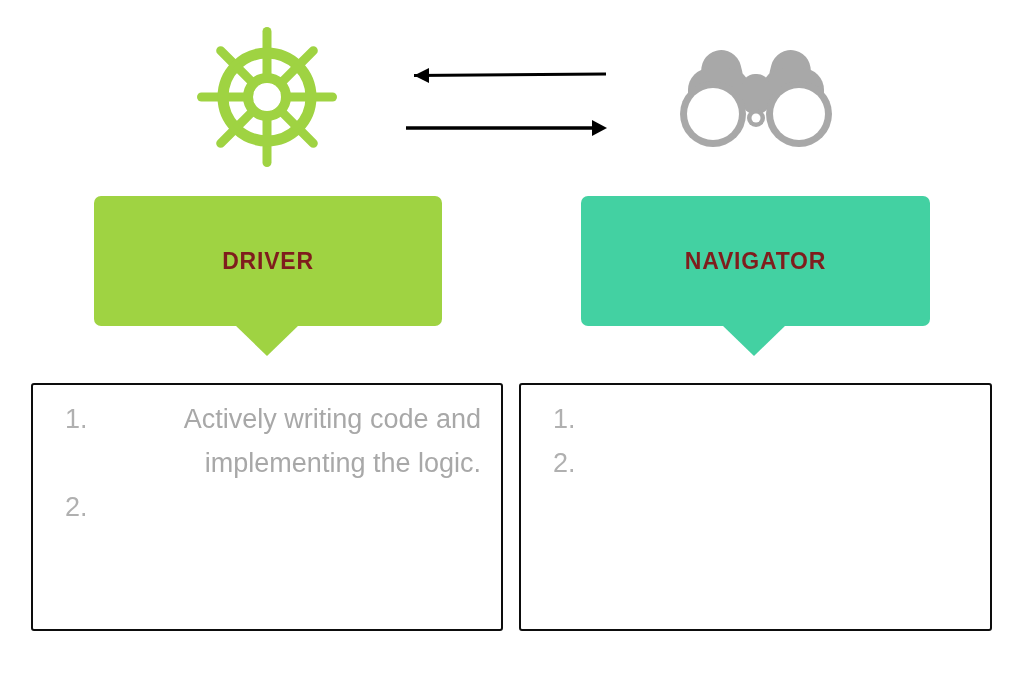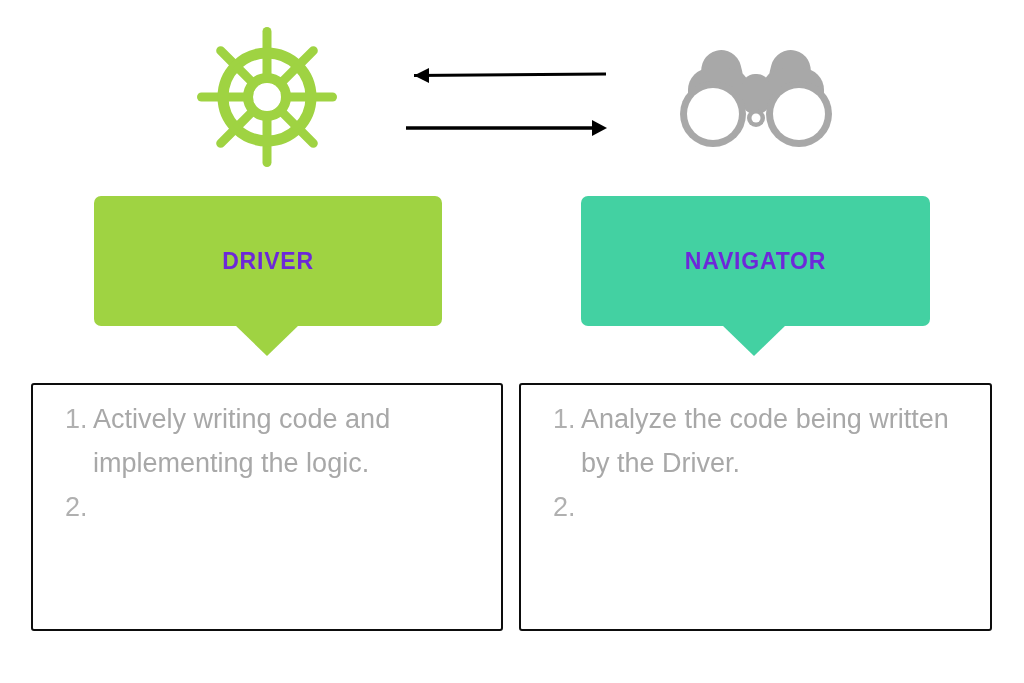"DRIVER" .banner-label { color: #6d28d9 -> #7f1d1d }
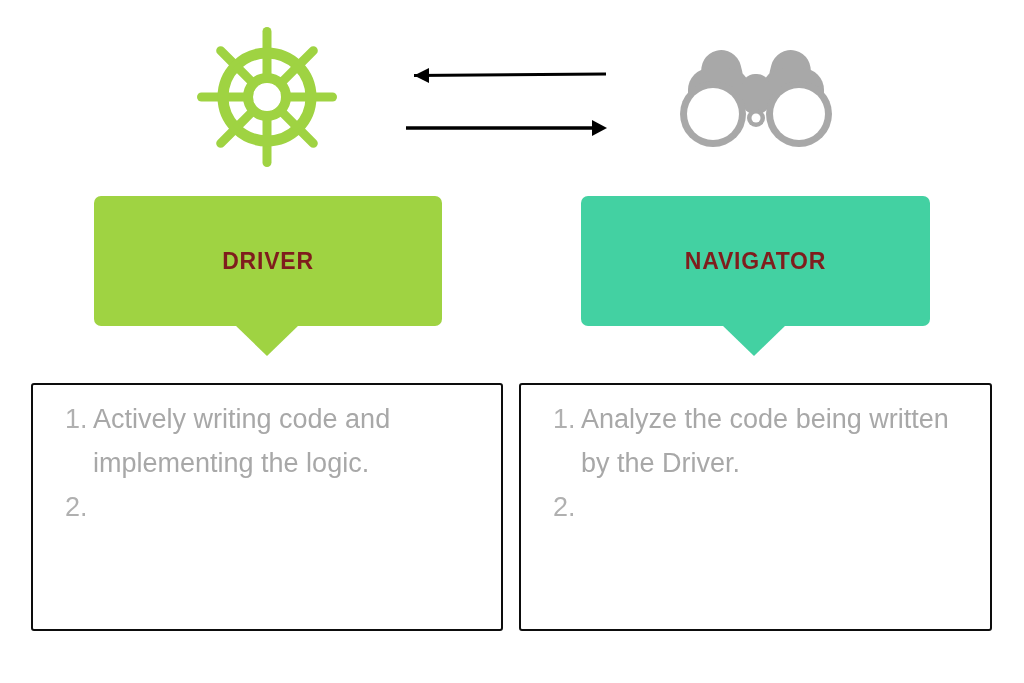"Actively writing code and implementing" .detail-text { text-align: left -> right }
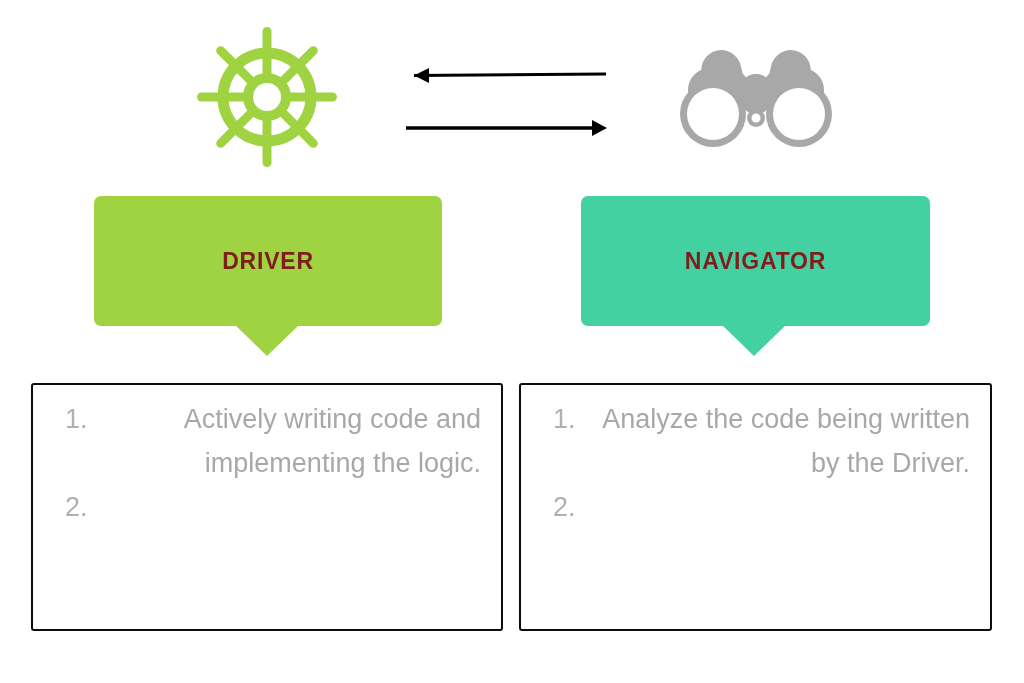"Analyze the code being written" span.detail-text { html: <span>Analyze the code being written by the Driver.</span> -> none }
